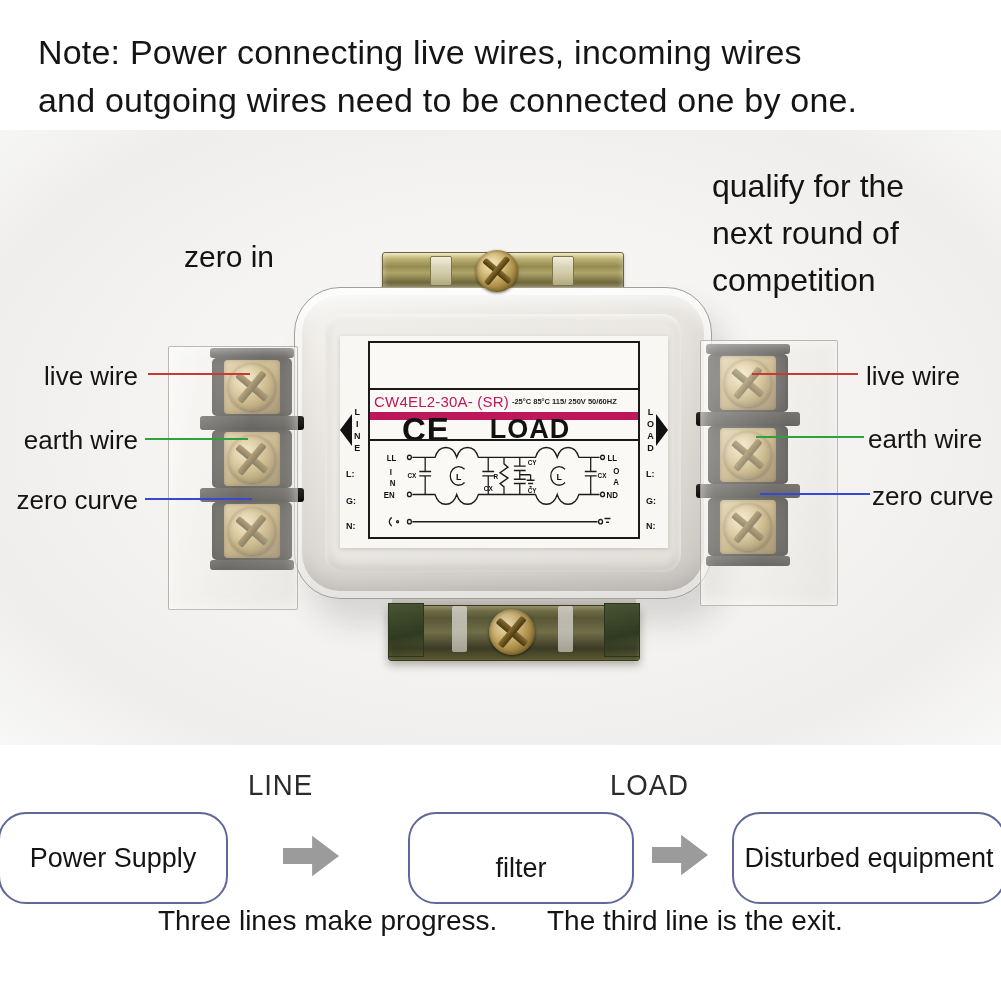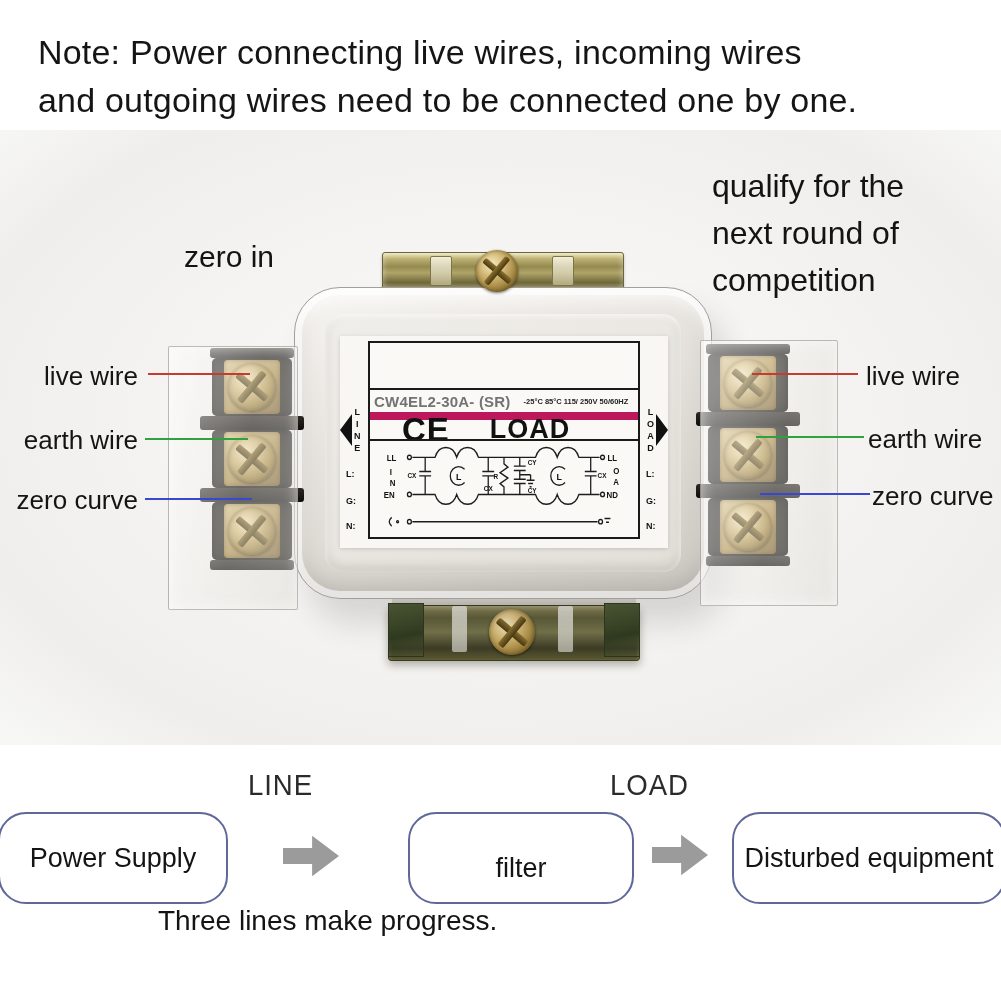"CW4EL2-30A- (SR)" .model { color: #737373 -> #be185d; font-weight: bold -> normal }
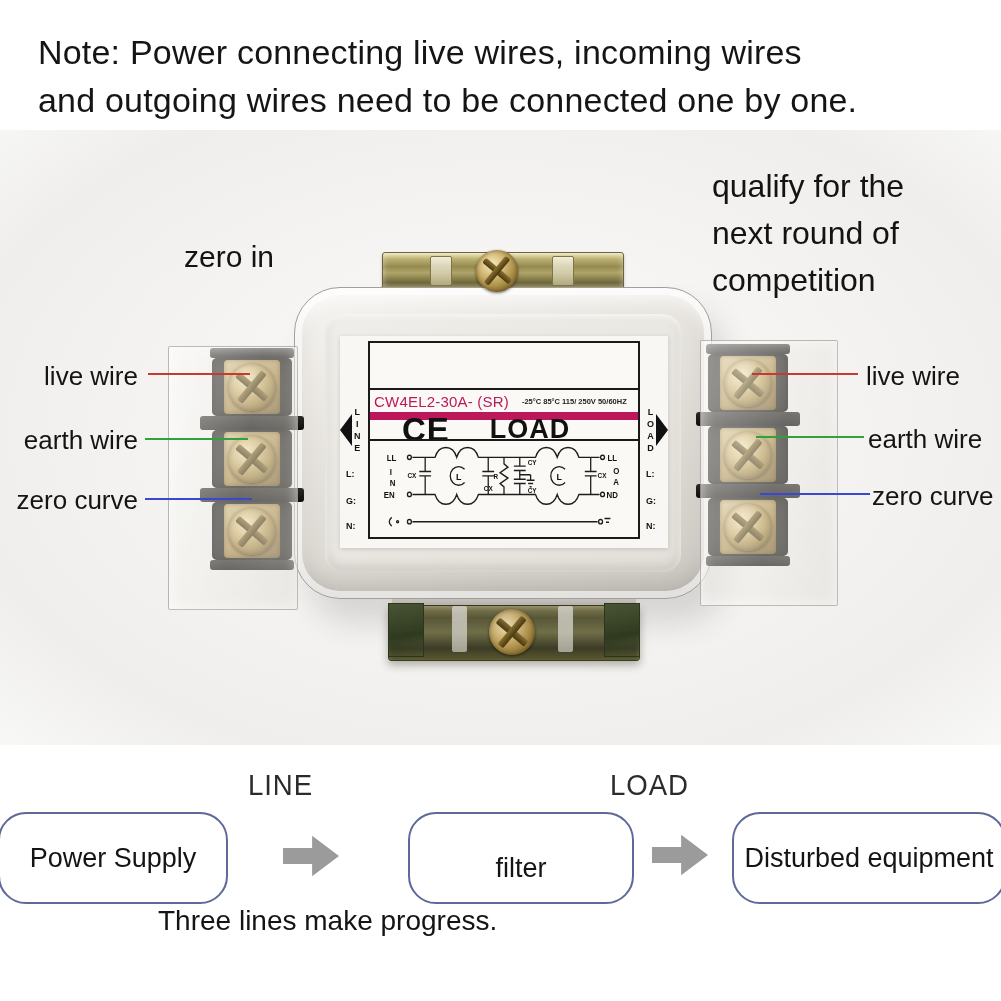"-25°C 85°C 115/ 250V 50/60HZ" .specs { margin-left: 13px -> 3px }
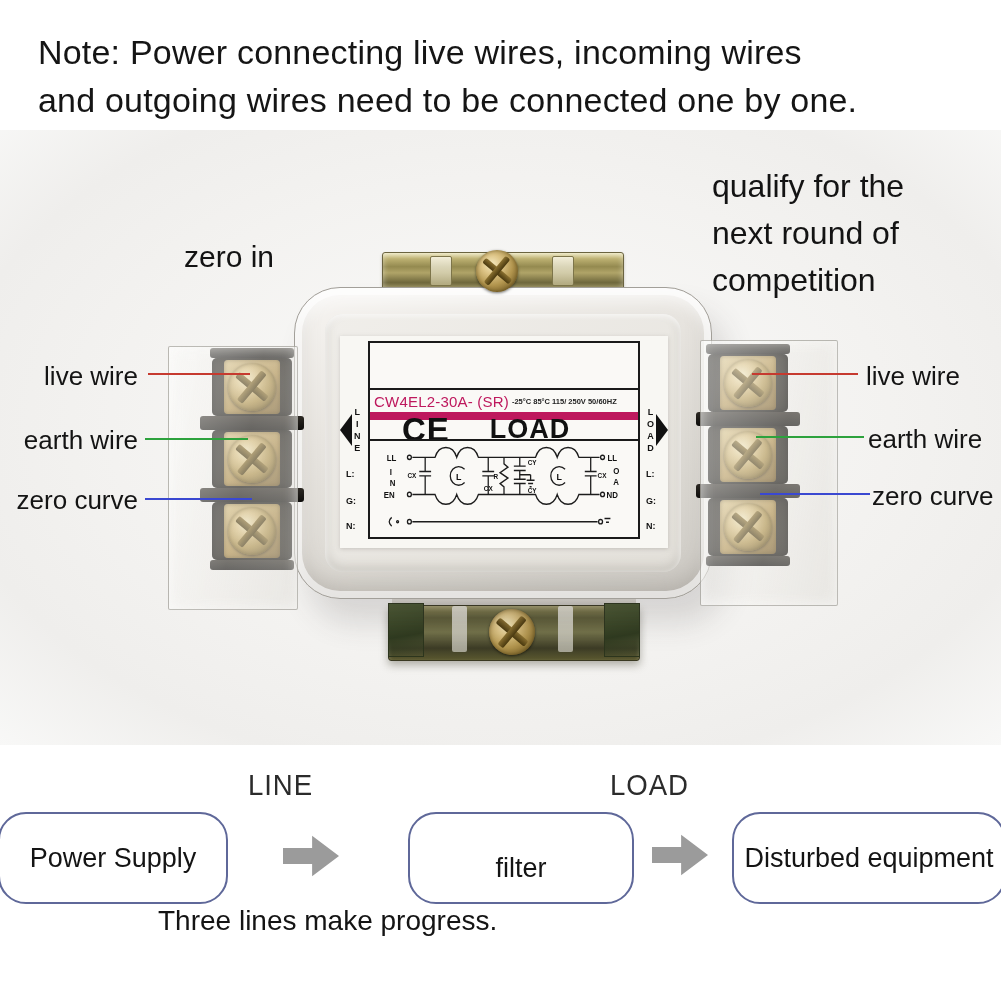"The third line is the" div.caption { html: none -> <div>The third line is the exit.</div> }
